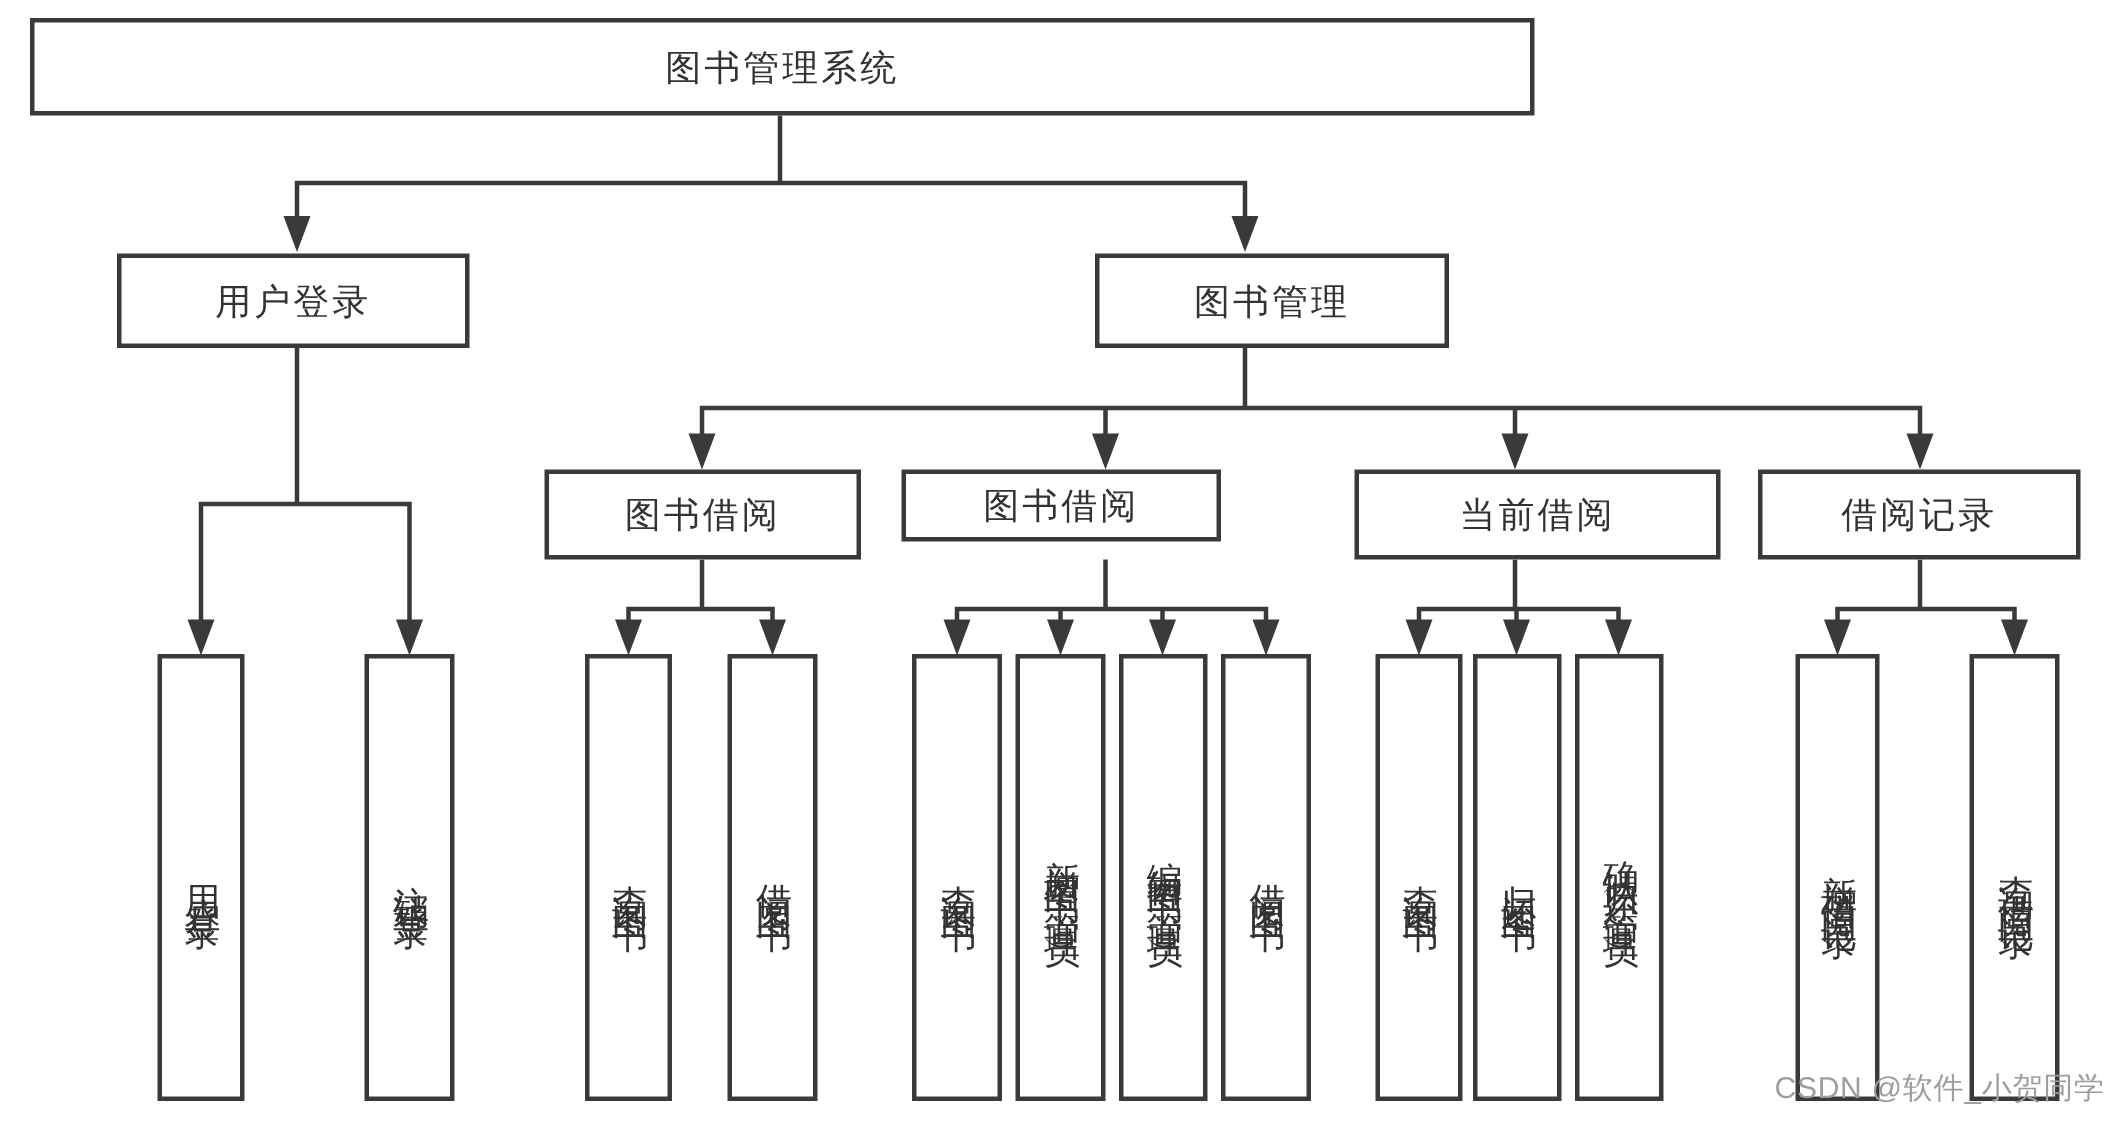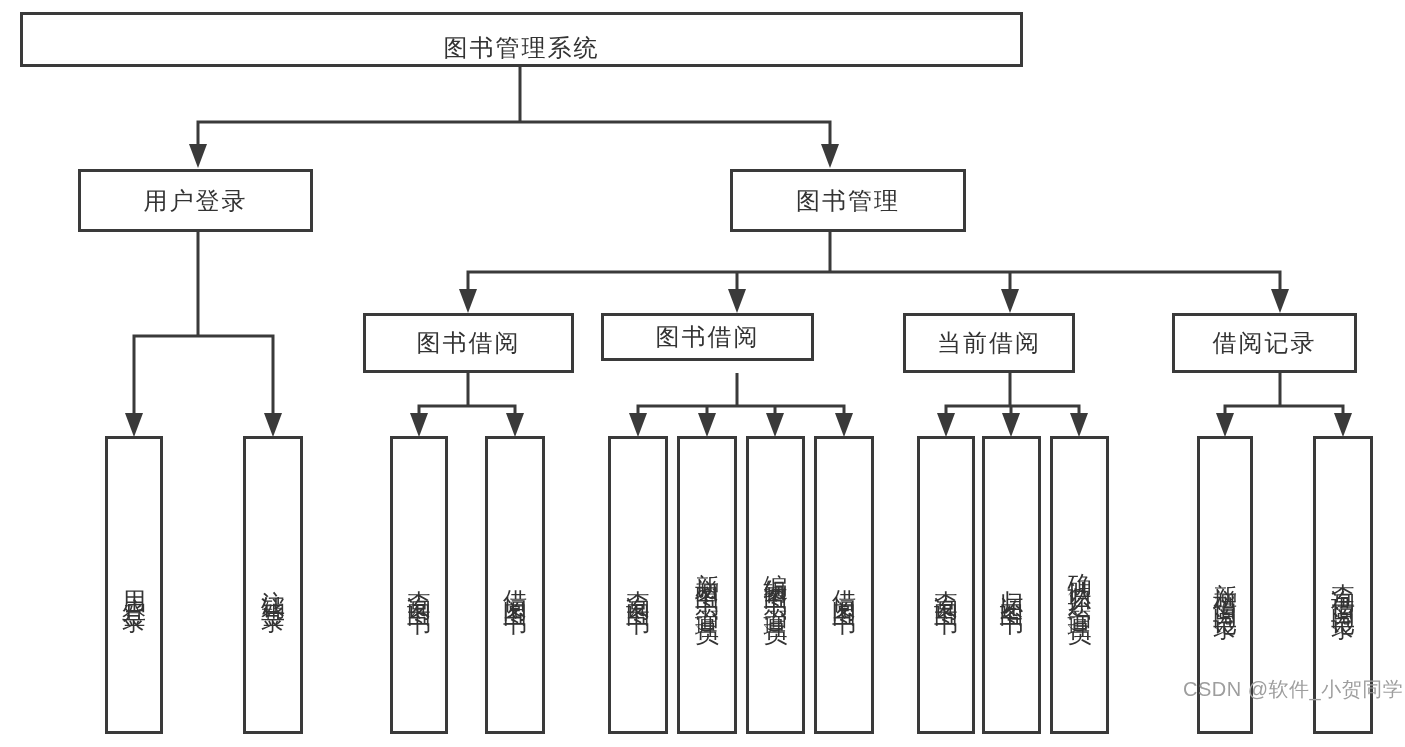"图书管理系统" div.node { align-items: flex-end -> none; height: 55px -> 65px }
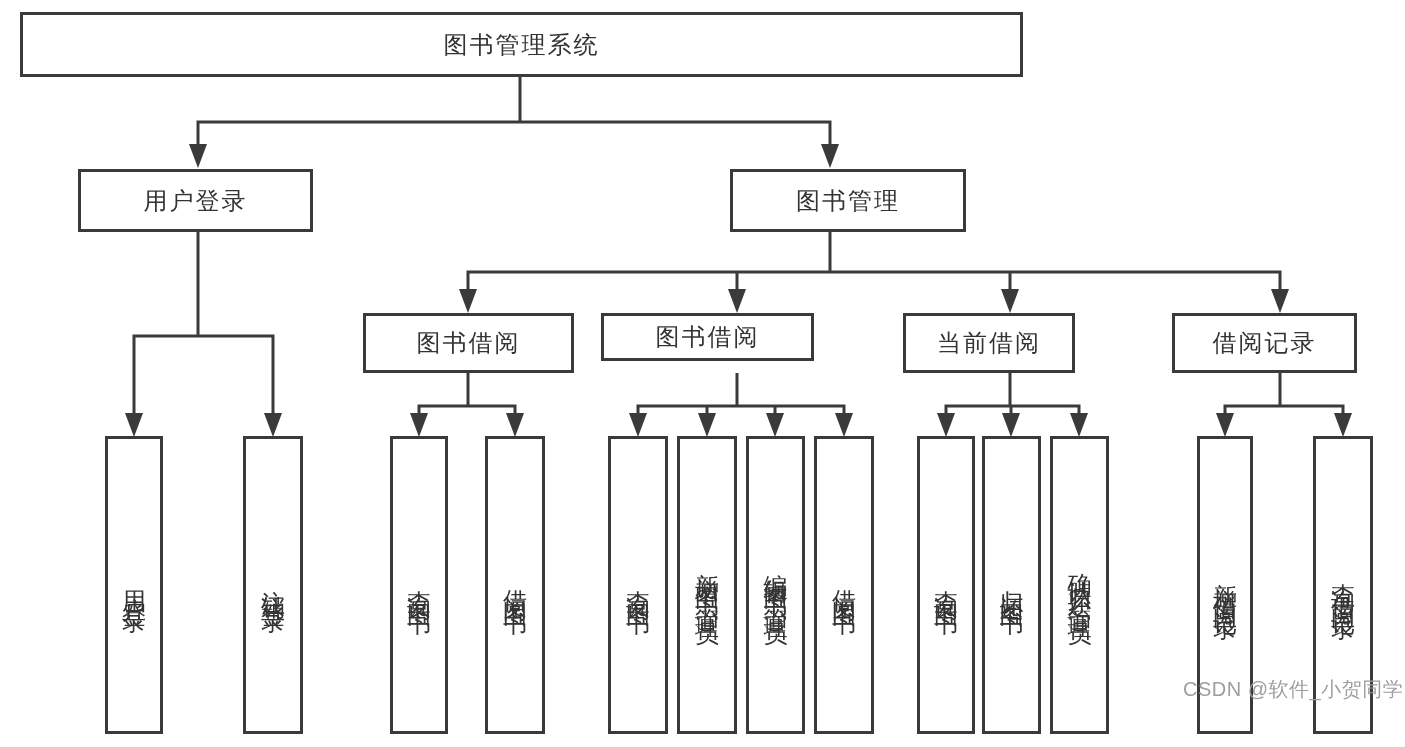"当前借阅" div.node { width: 172px -> 244px }
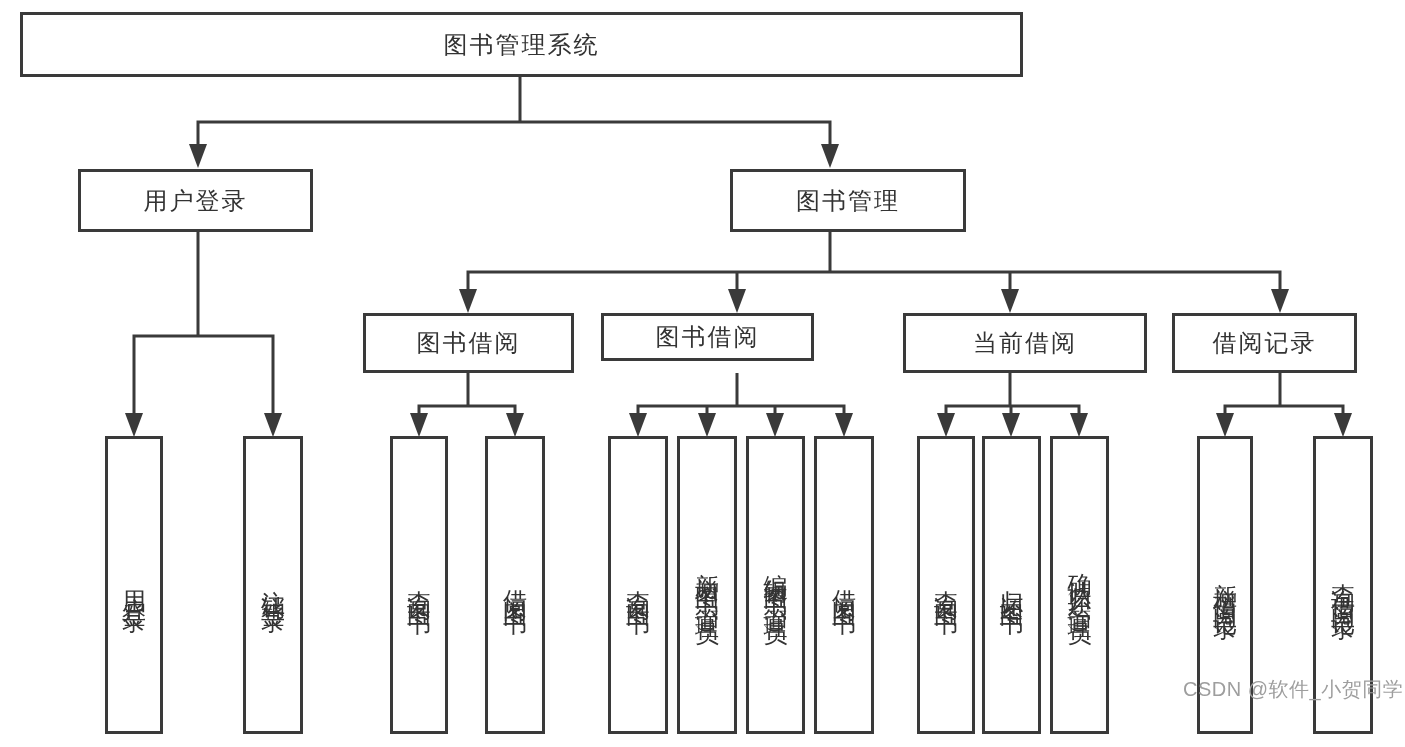"借阅记录" div.node { width: 185px -> 215px }
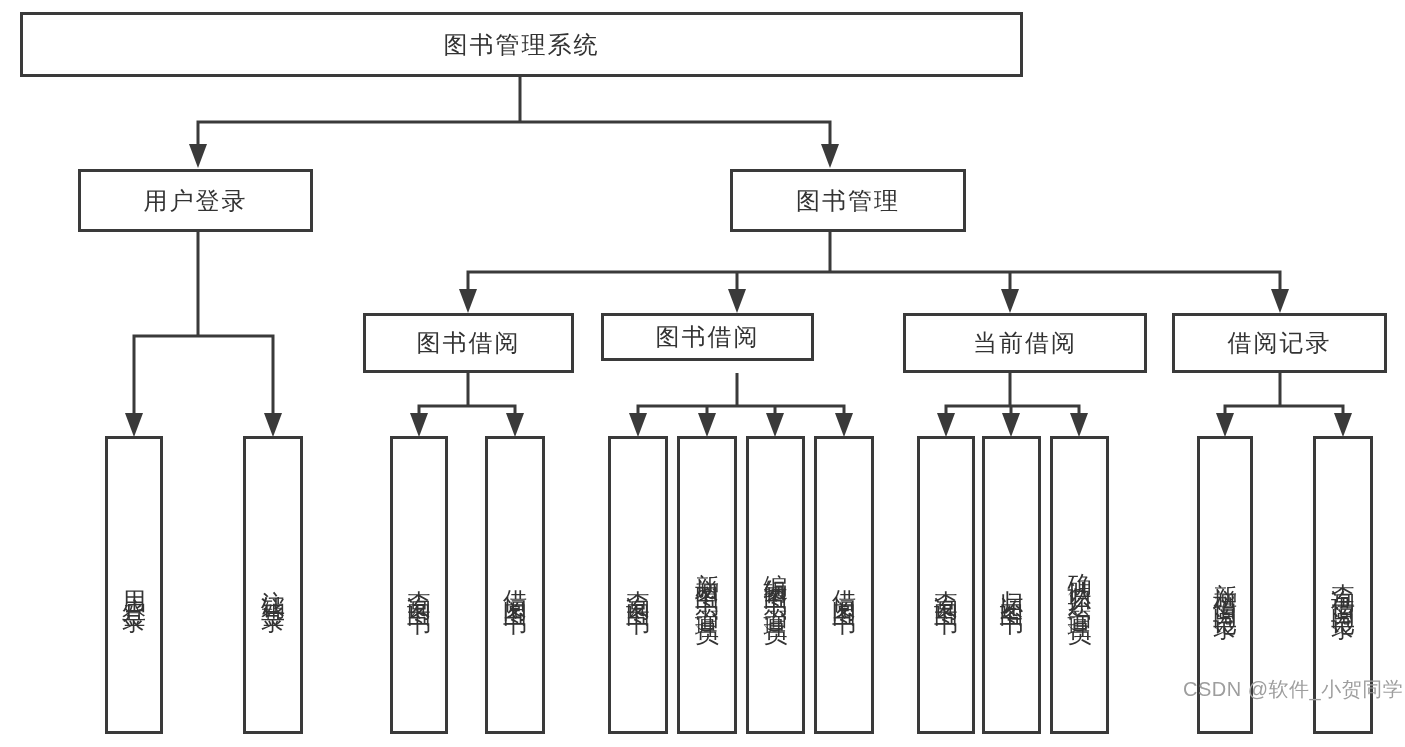"CSDN @软件_小贺同学" .watermark { top: 676px -> 712px }
